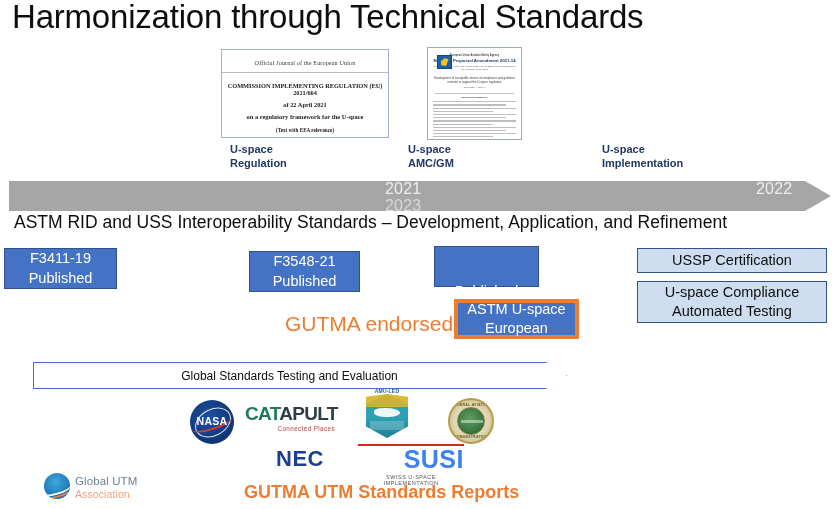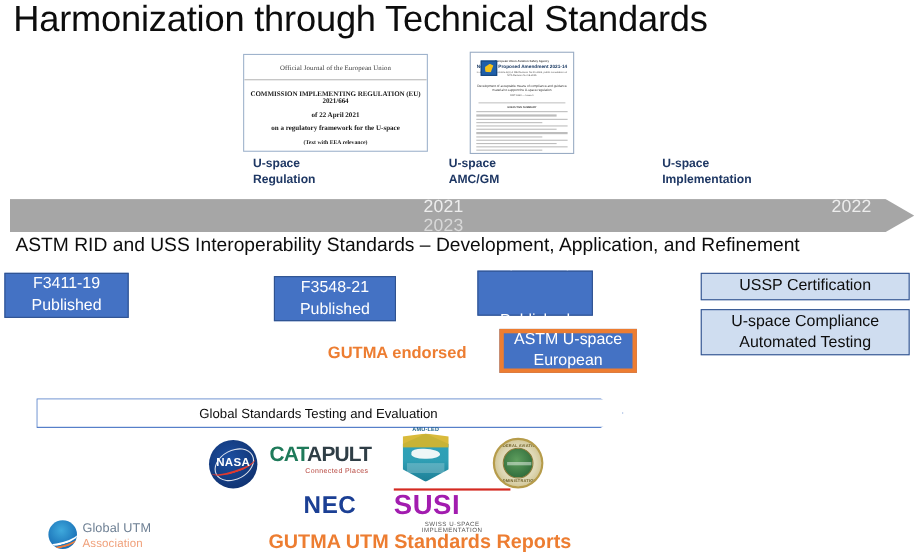"GUTMA endorsed" #gutma-endorsed { font-size: 15px -> 21px; font-weight: bold -> normal; left: 298px -> 285px }
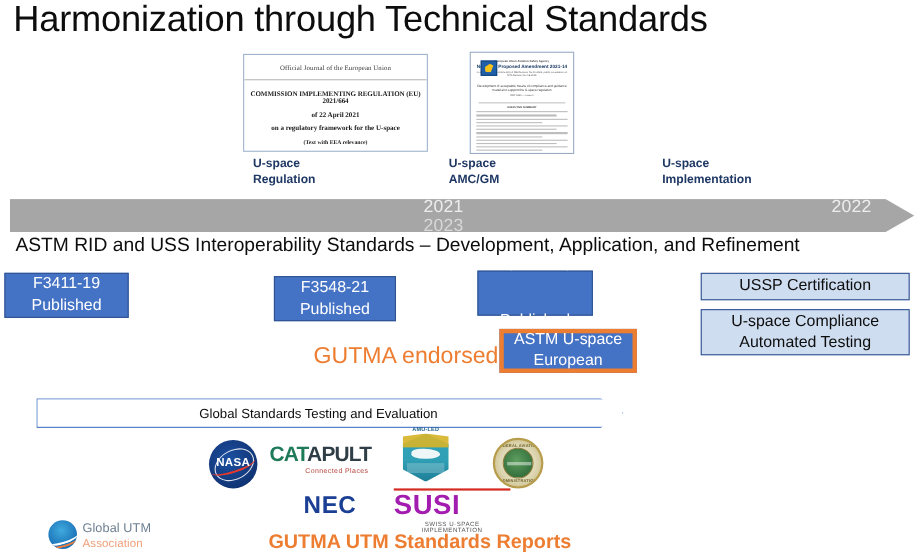"SUSI" #logo-susi .susi-word { color: #a21caf -> #3b82f6; text-align: left -> right }
